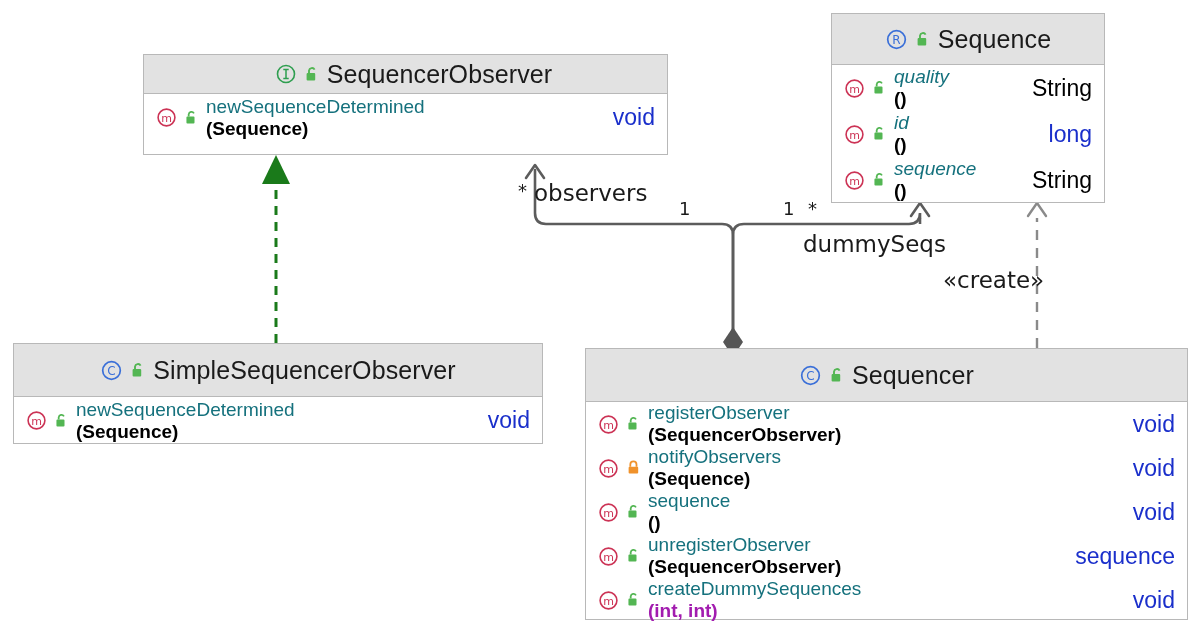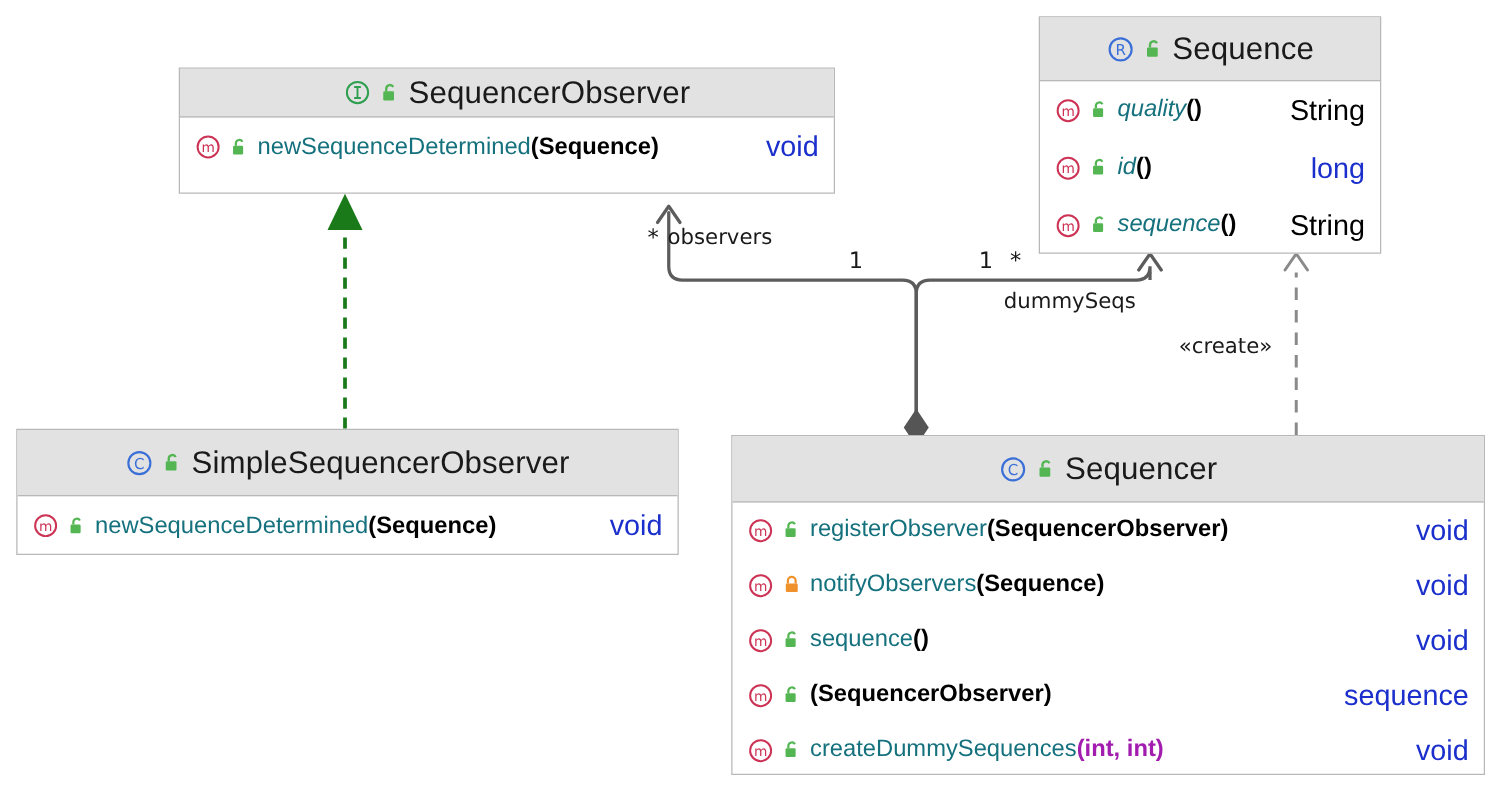"quality" .msig { flex-direction: none -> column }
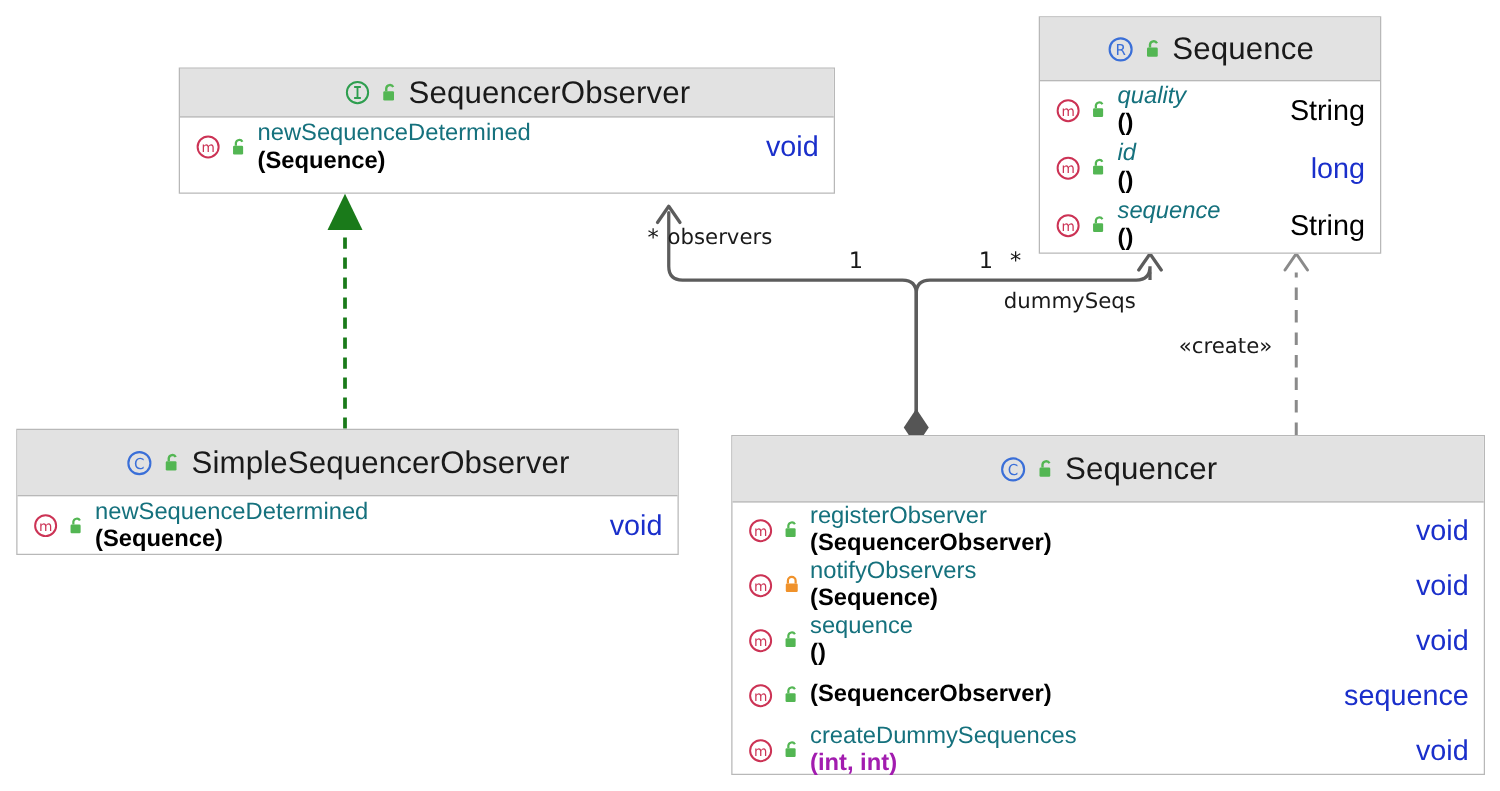"observers" .elabel { font-size: 17px -> 23px }
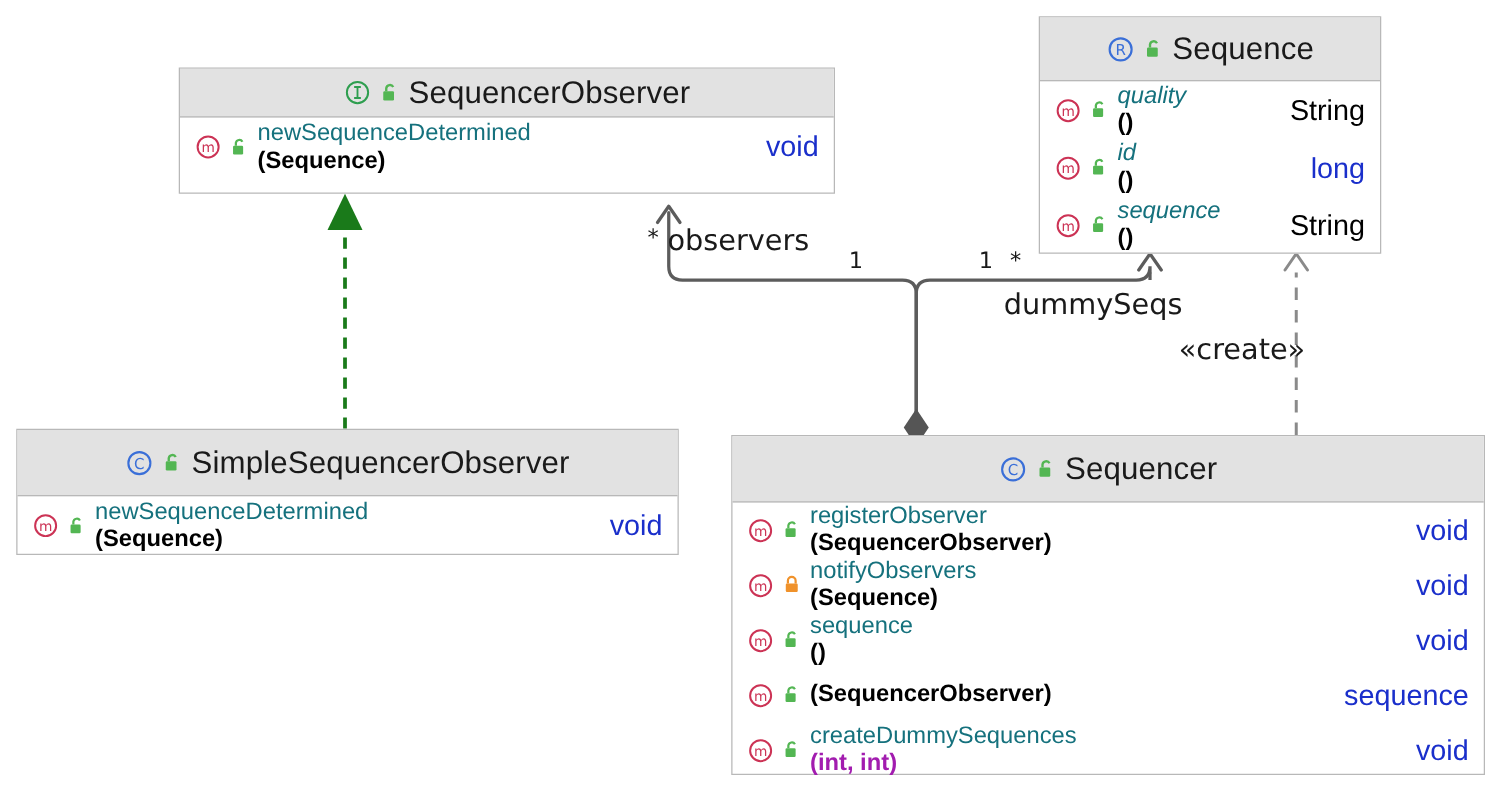"unregisterObserver" span.mname { html: none -> <span>unregisterObserver</span> }
